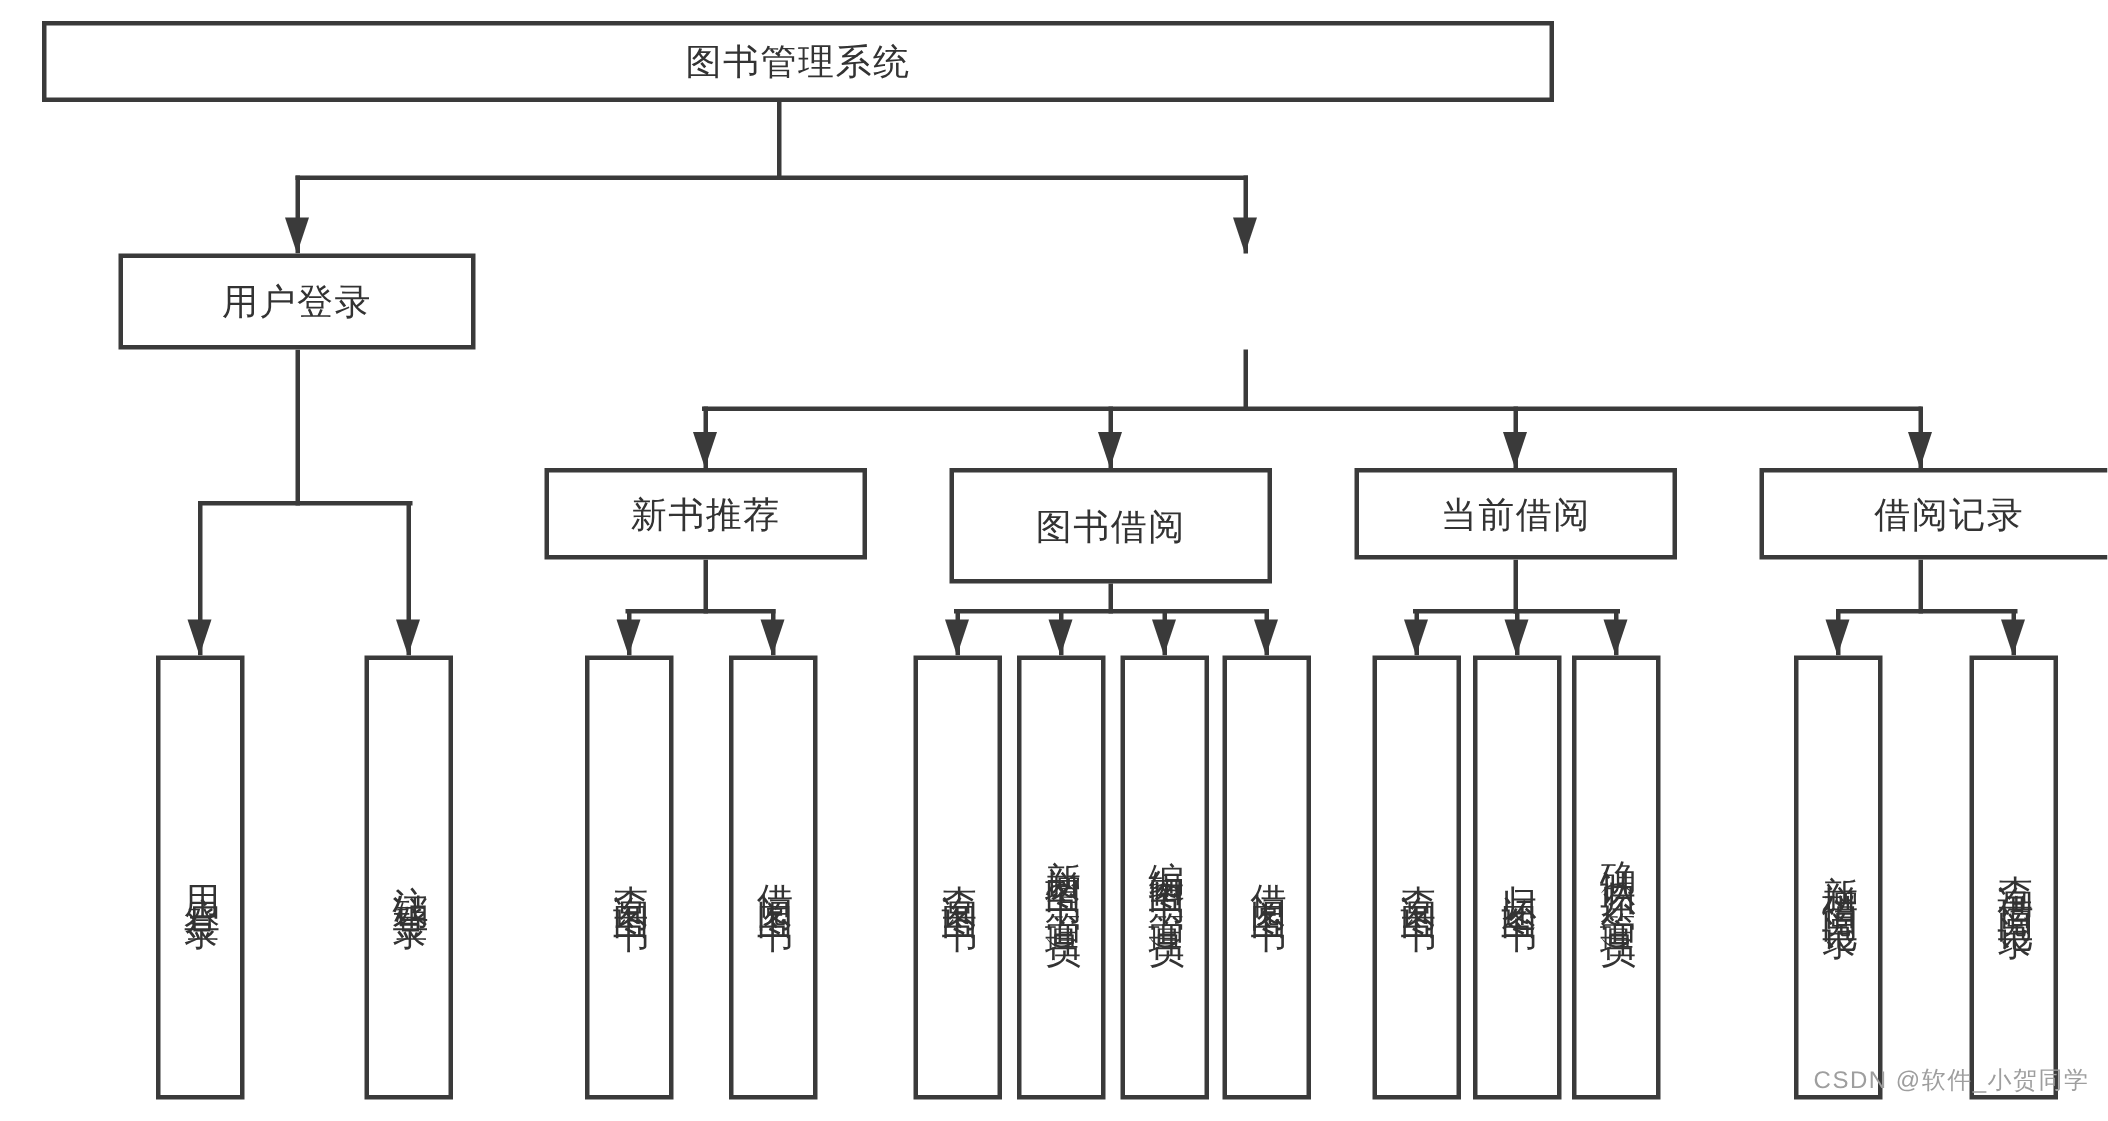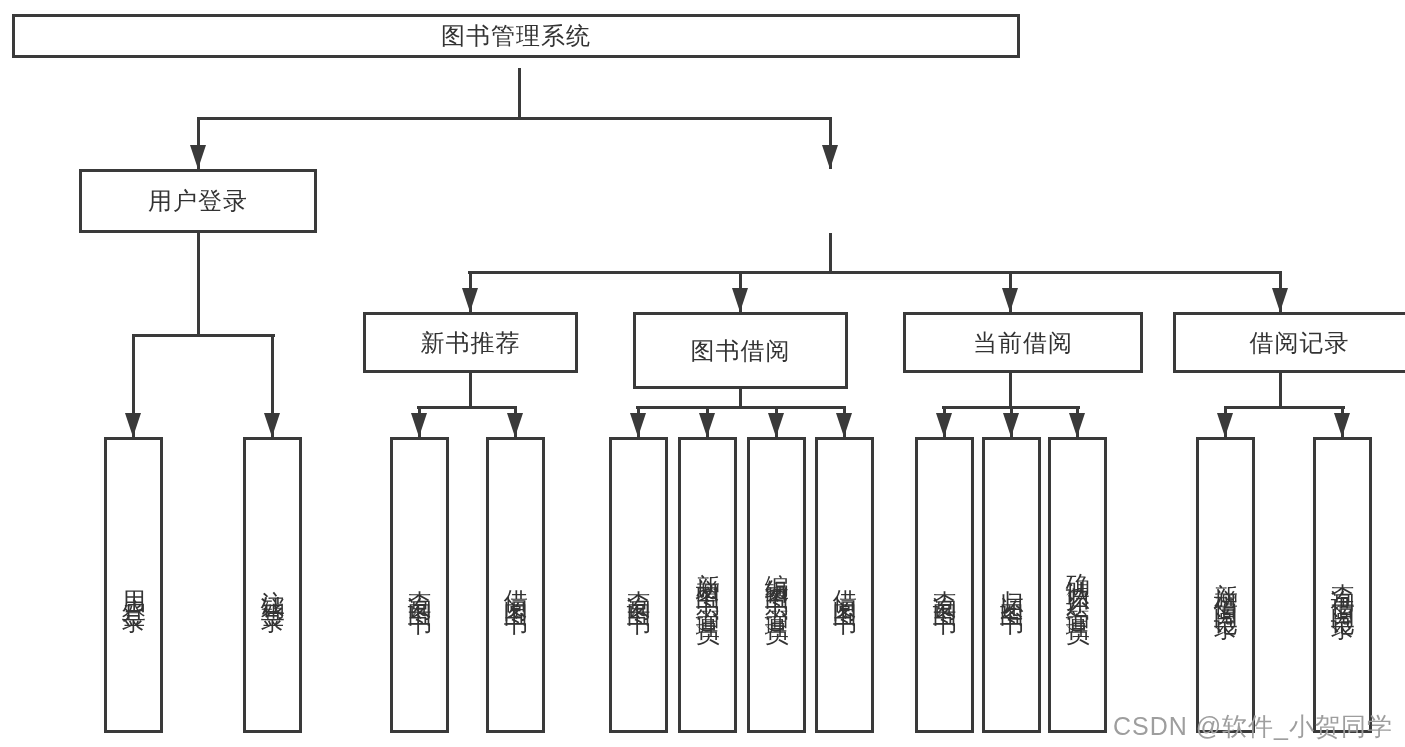"图书管理系统" div.box { height: 44px -> 54px; left: 12px -> 28px }
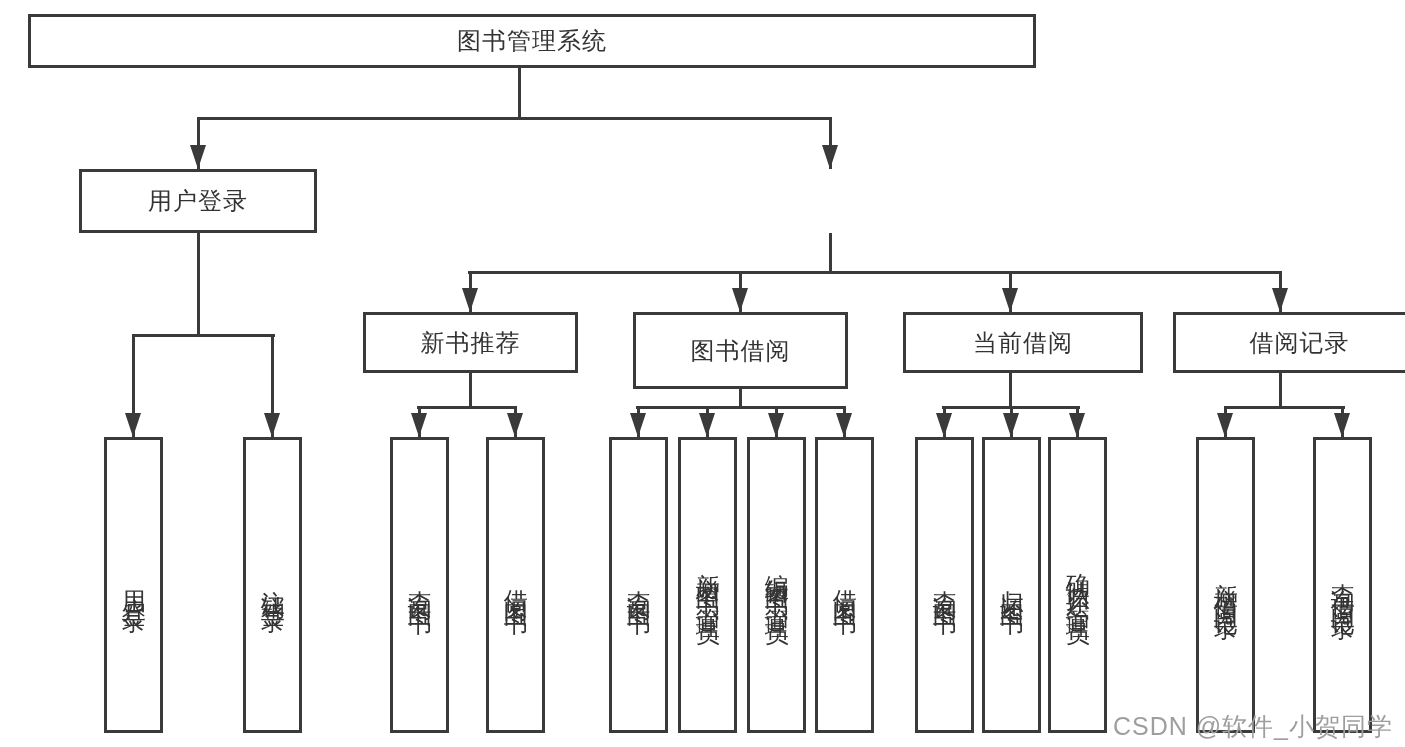"当前借阅" div.box { width: 240px -> 215px }
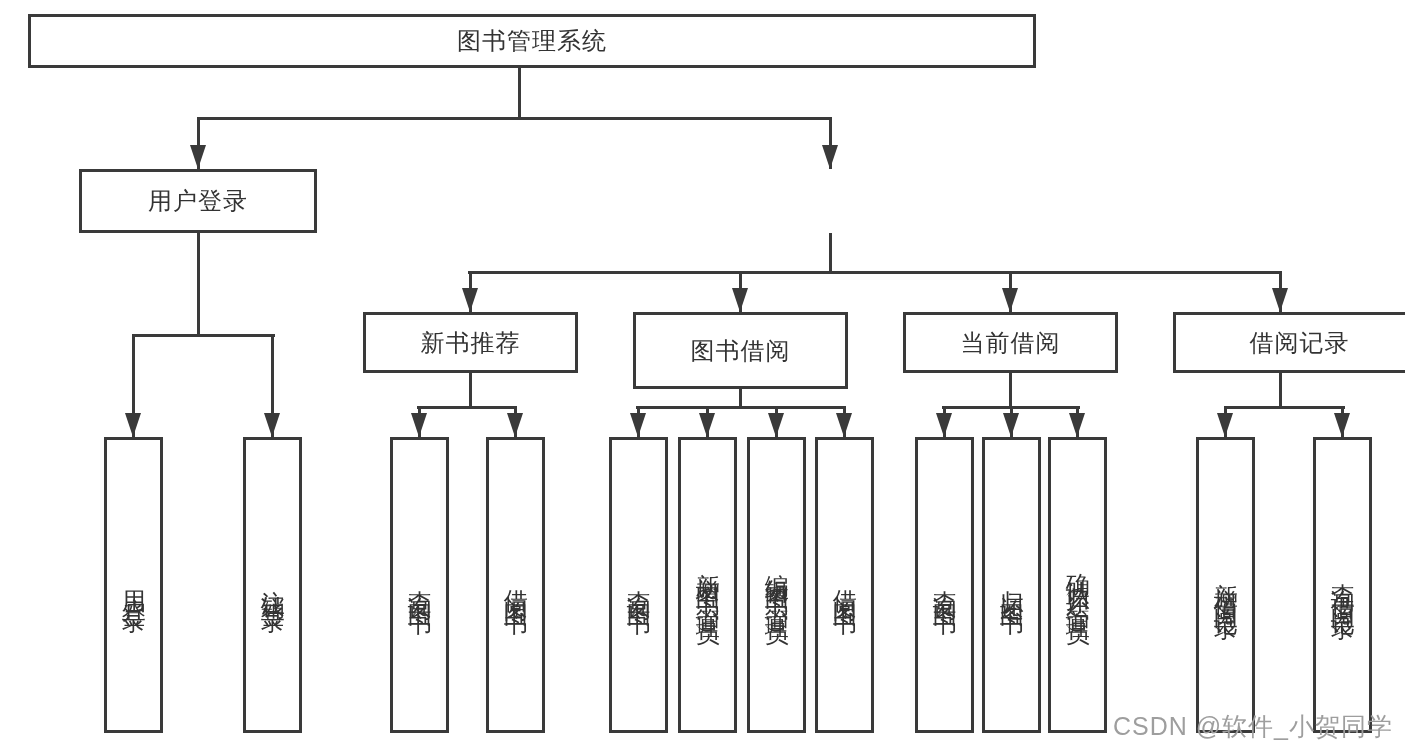"CSDN @软件_小贺同学" .watermark { font-size: 25px -> 16px }
